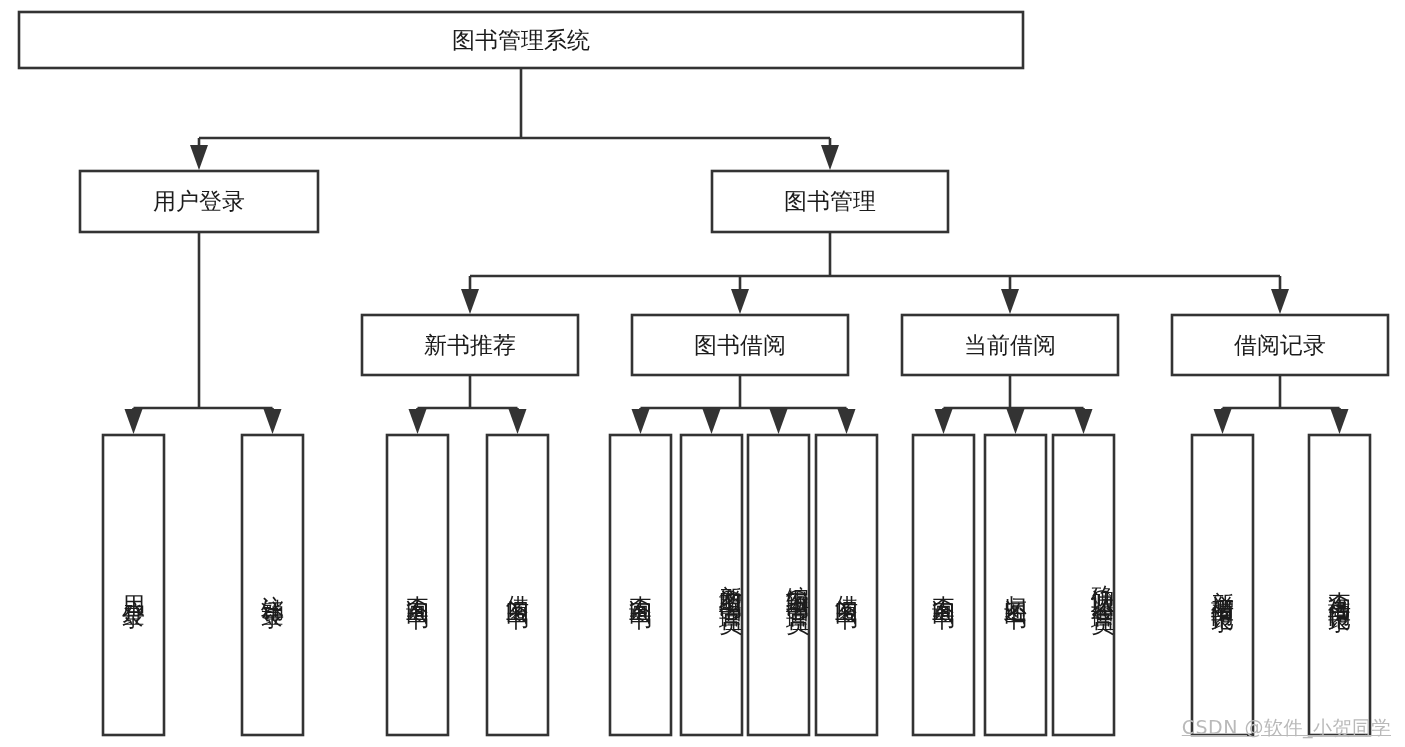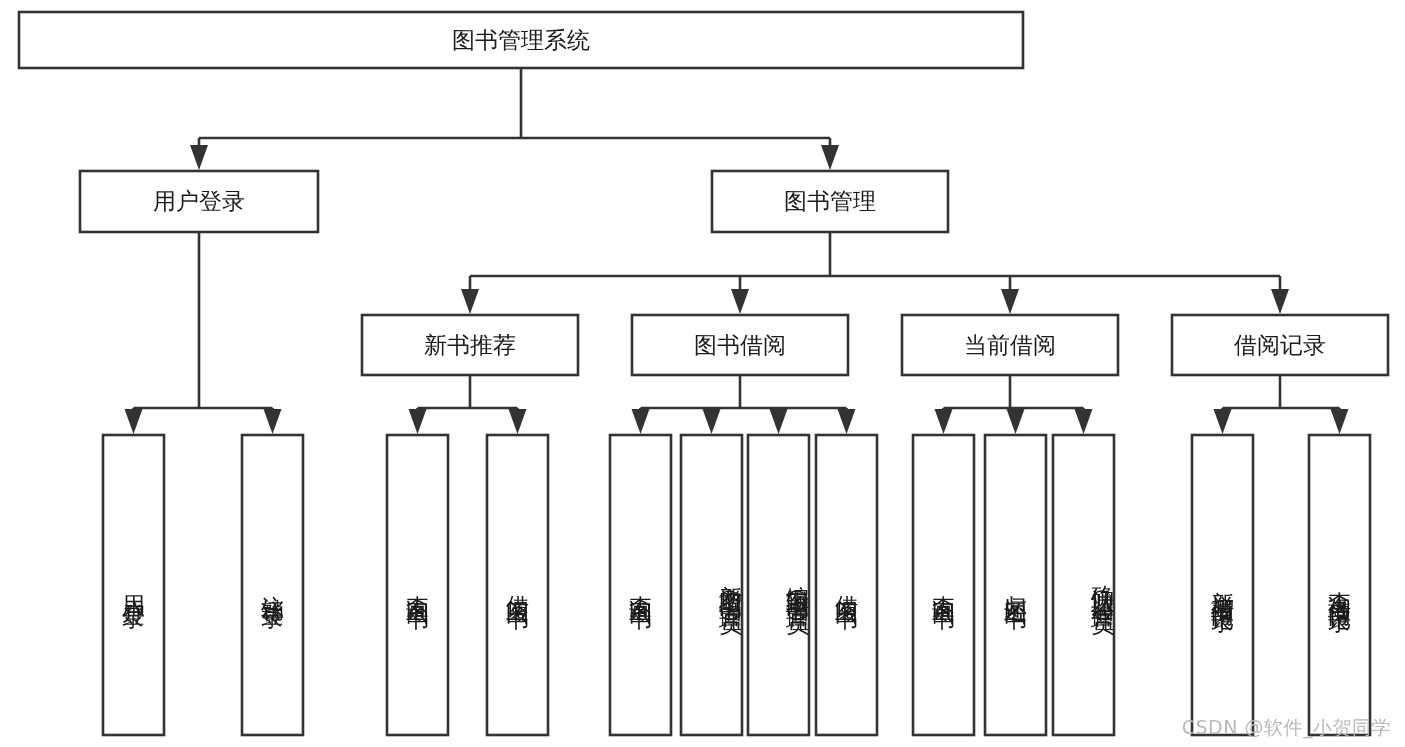"CSDN @软件_小贺同学" .watermark { text-decoration: none -> underline }
